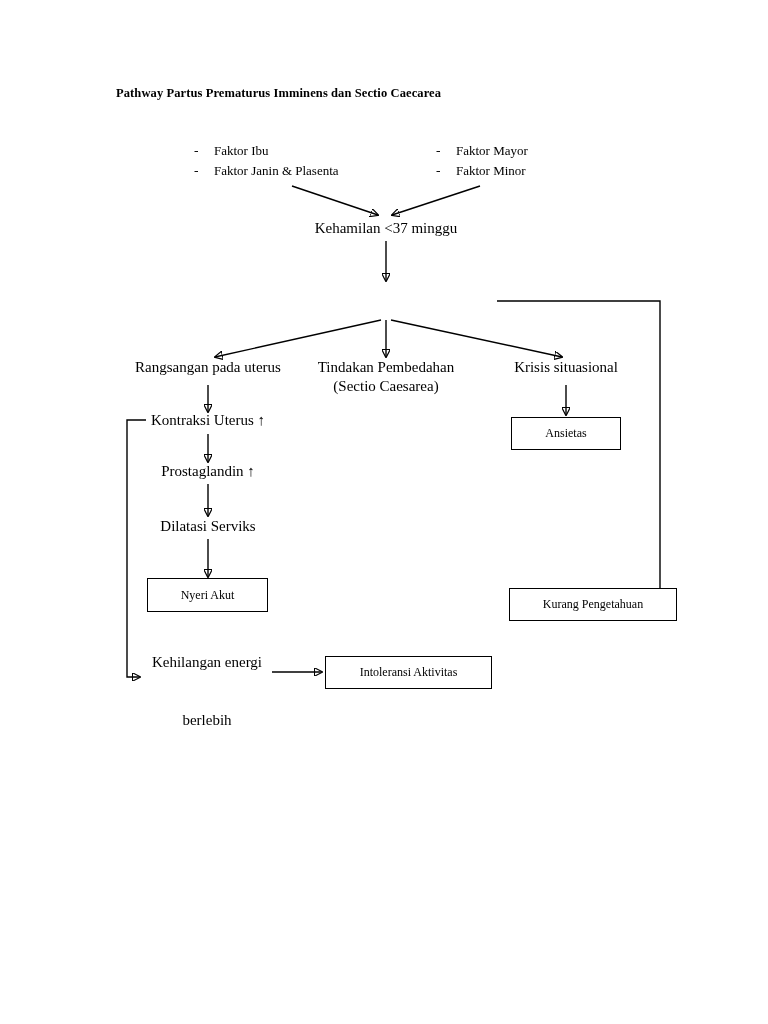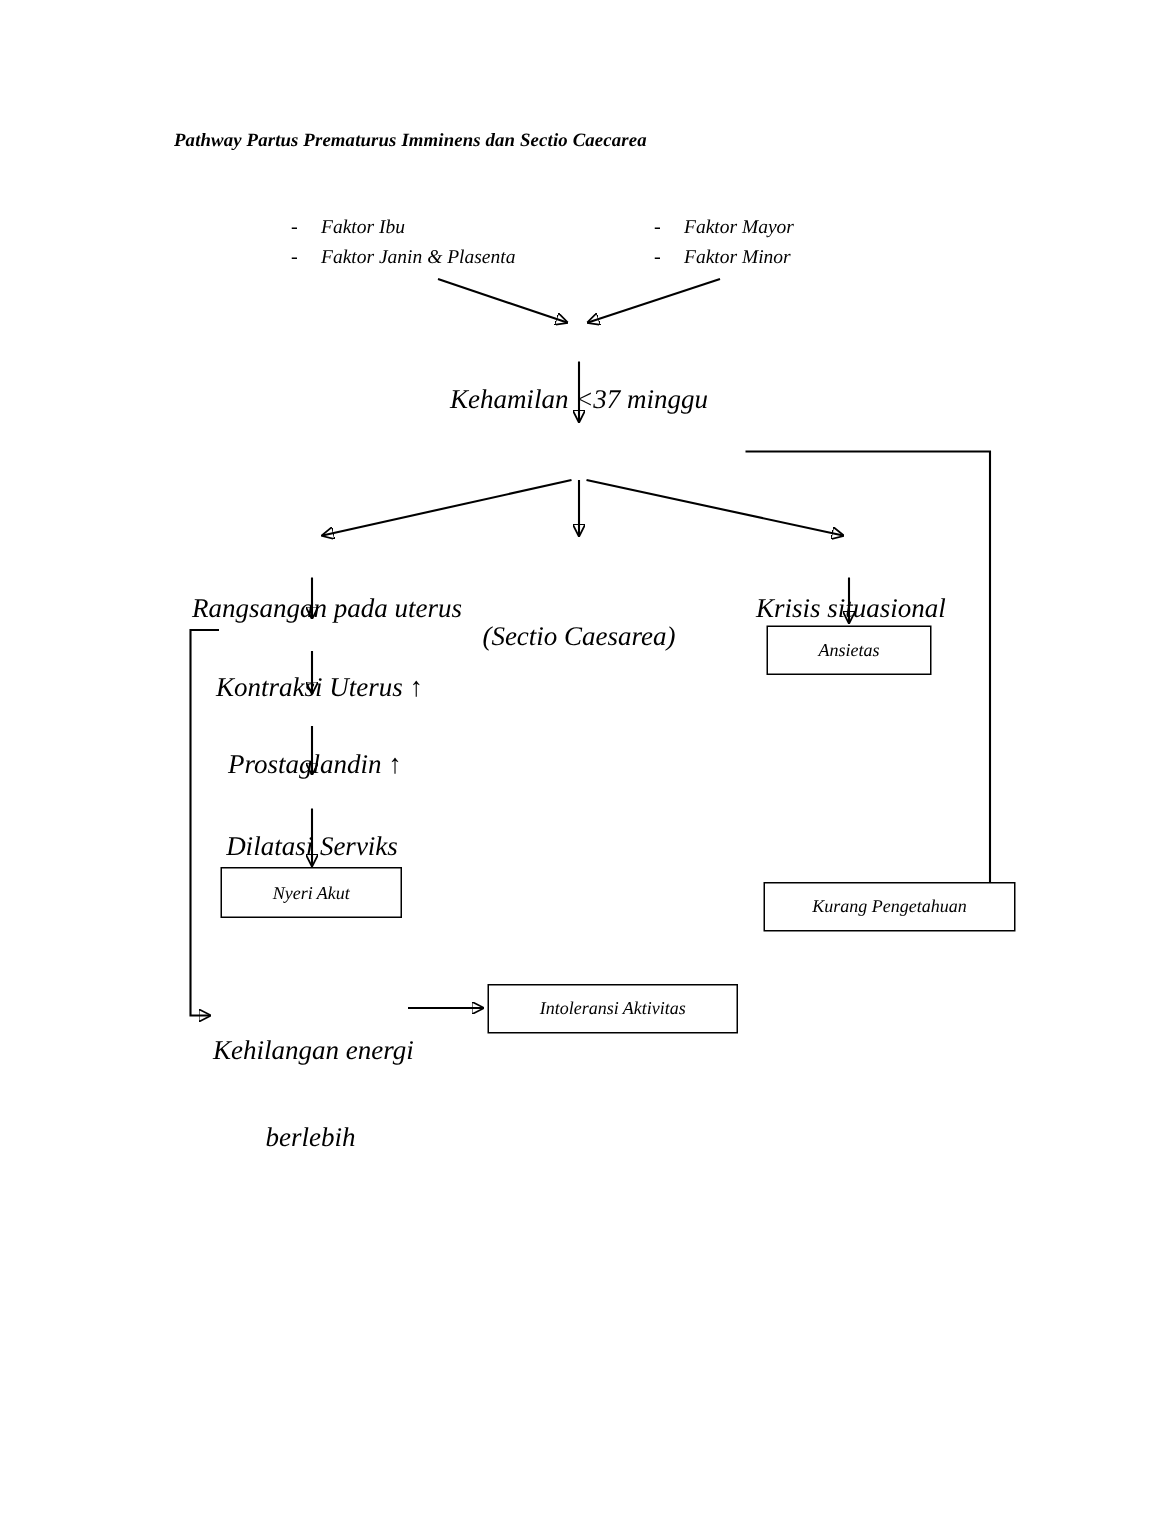"Pathway Partus Prematurus Imminens dan" #page { font-style: italic -> none }
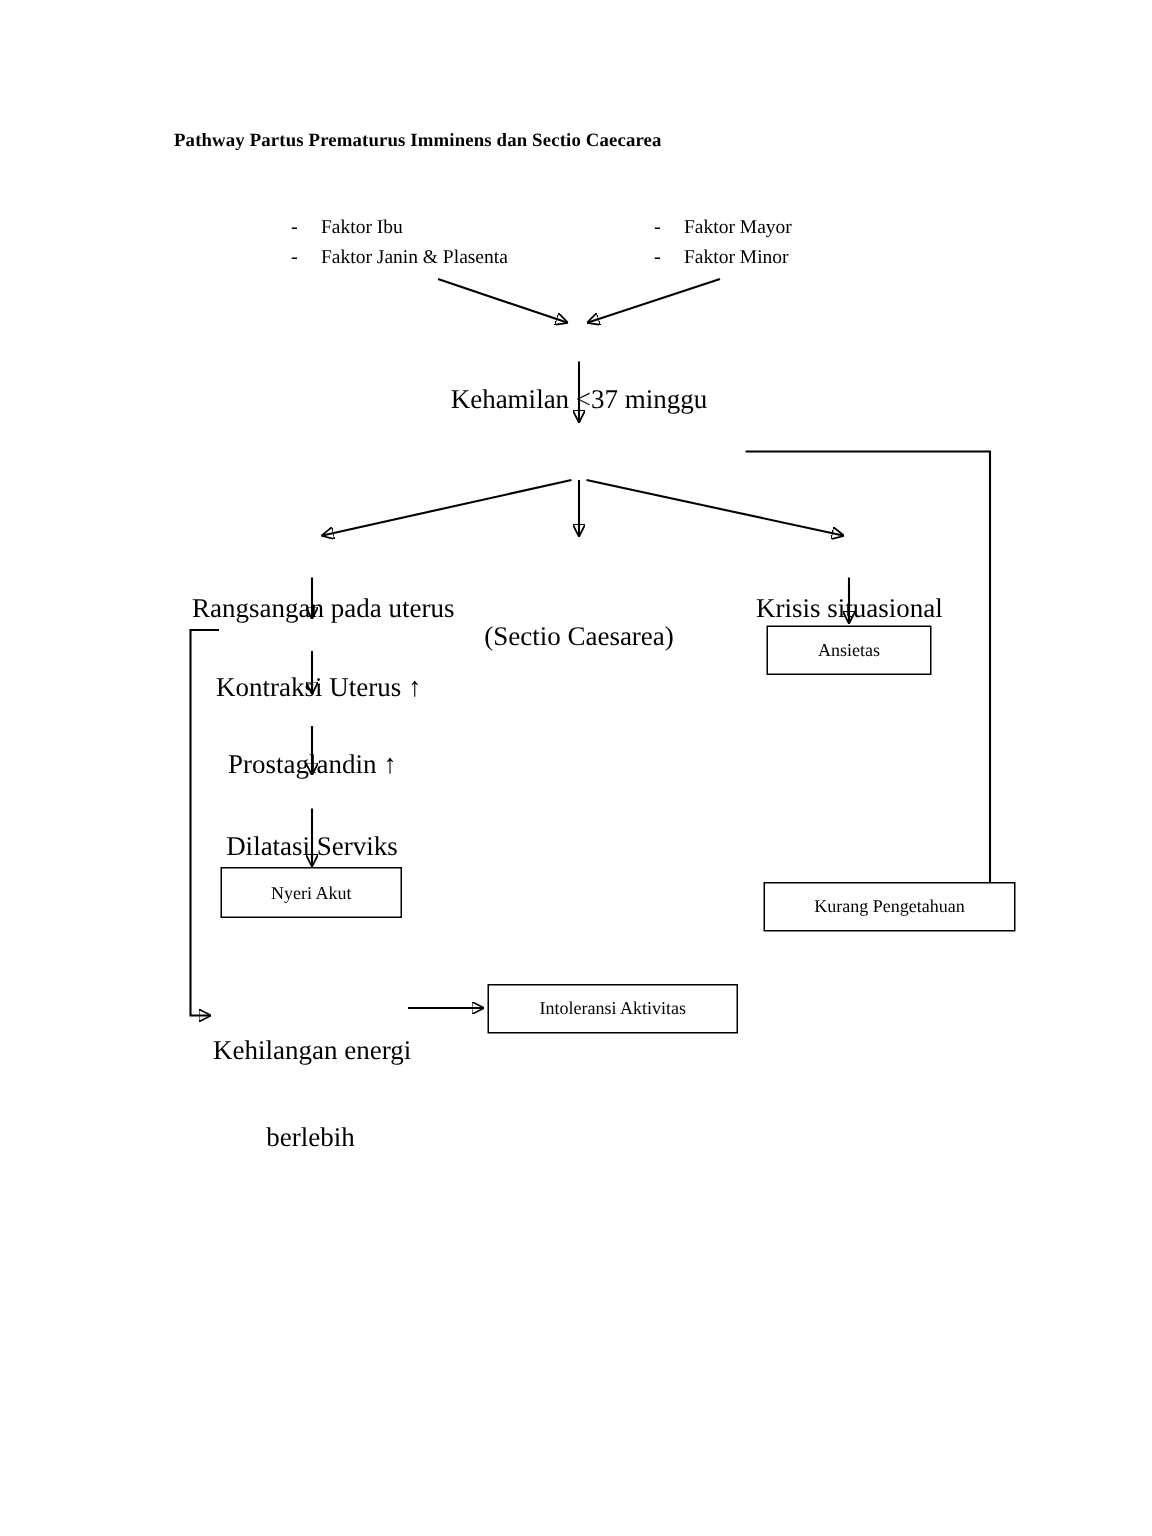"Kehamilan <37 minggu" .node-text { font-size: 18px -> 15px; margin-top: 38px -> none }
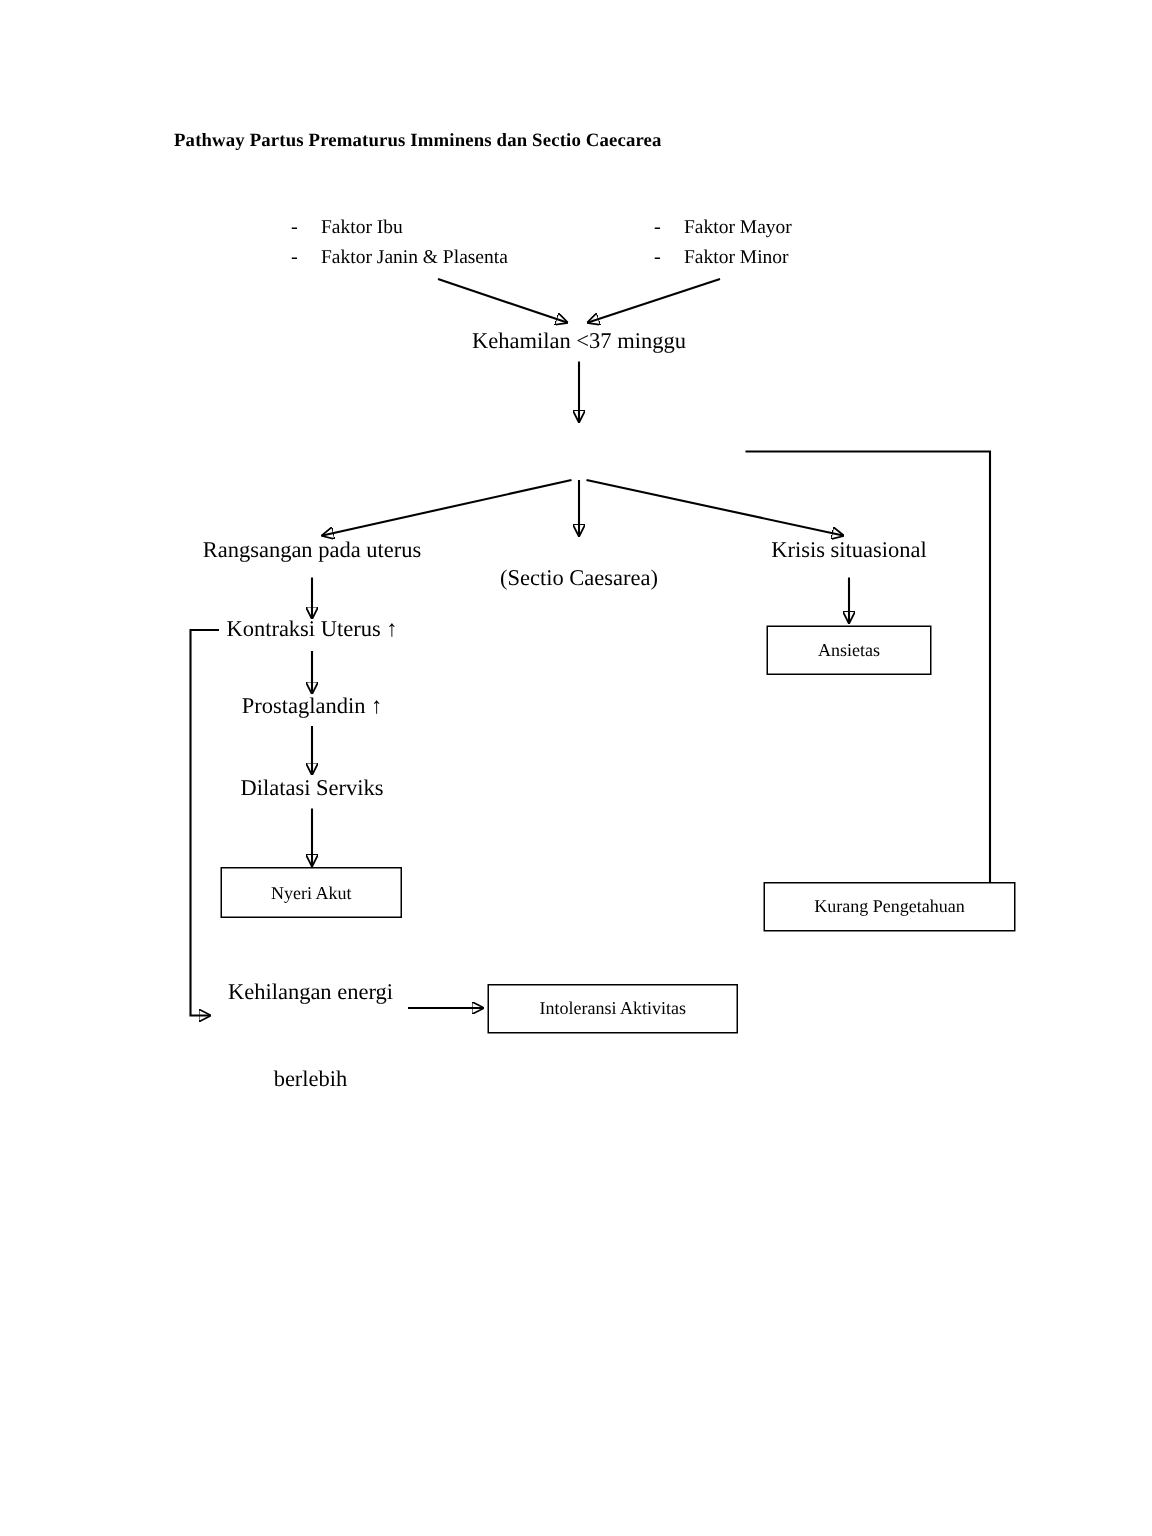"Tindakan Pembedahan" div.node-text { html: none -> <div>Tindakan Pembedahan</div> }
